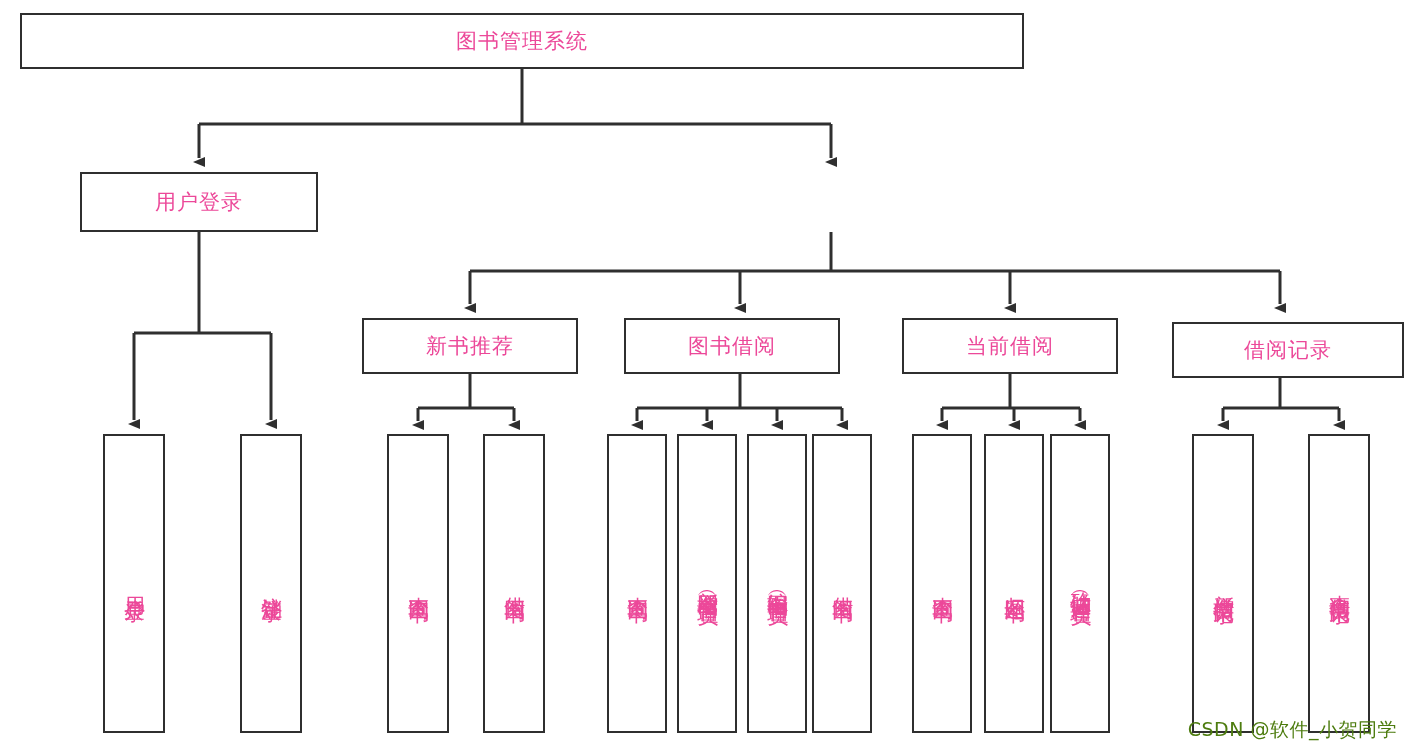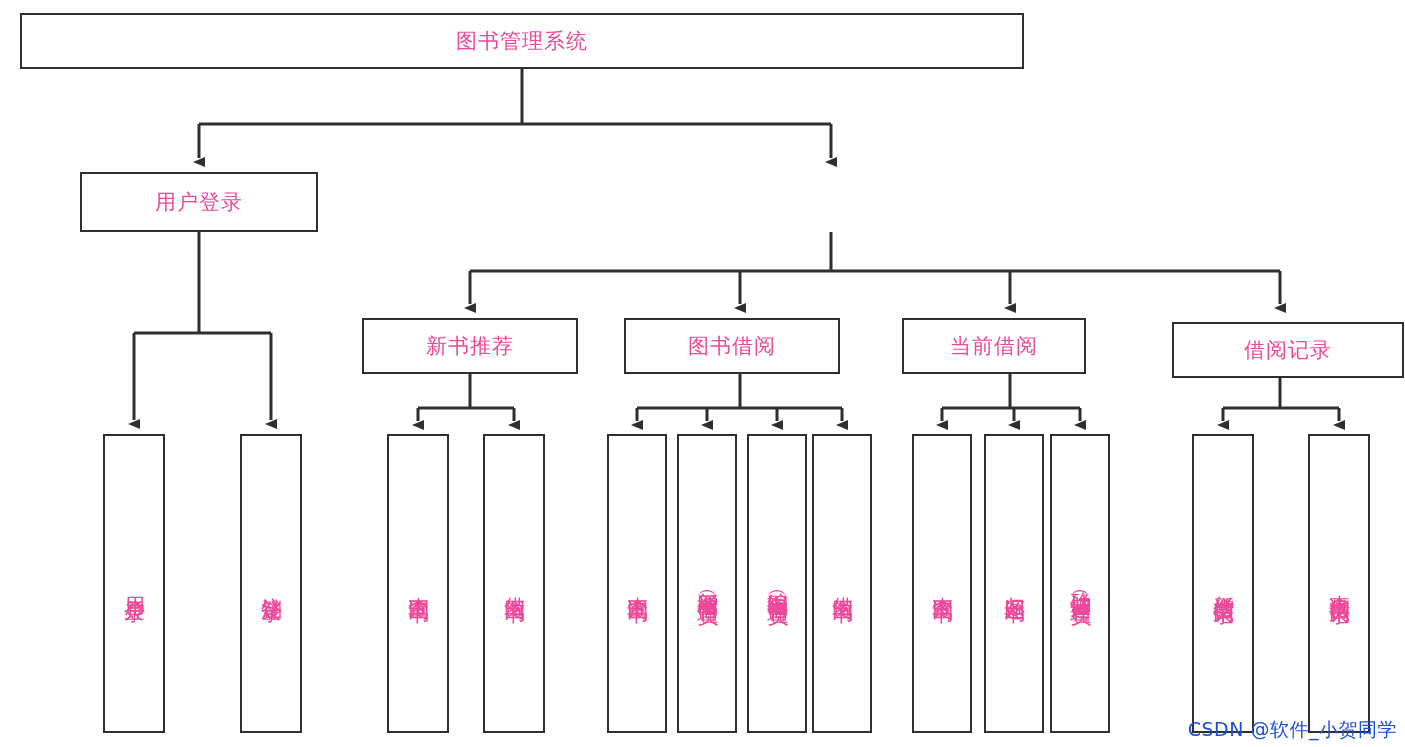"当前借阅" div.node { width: 184px -> 216px }
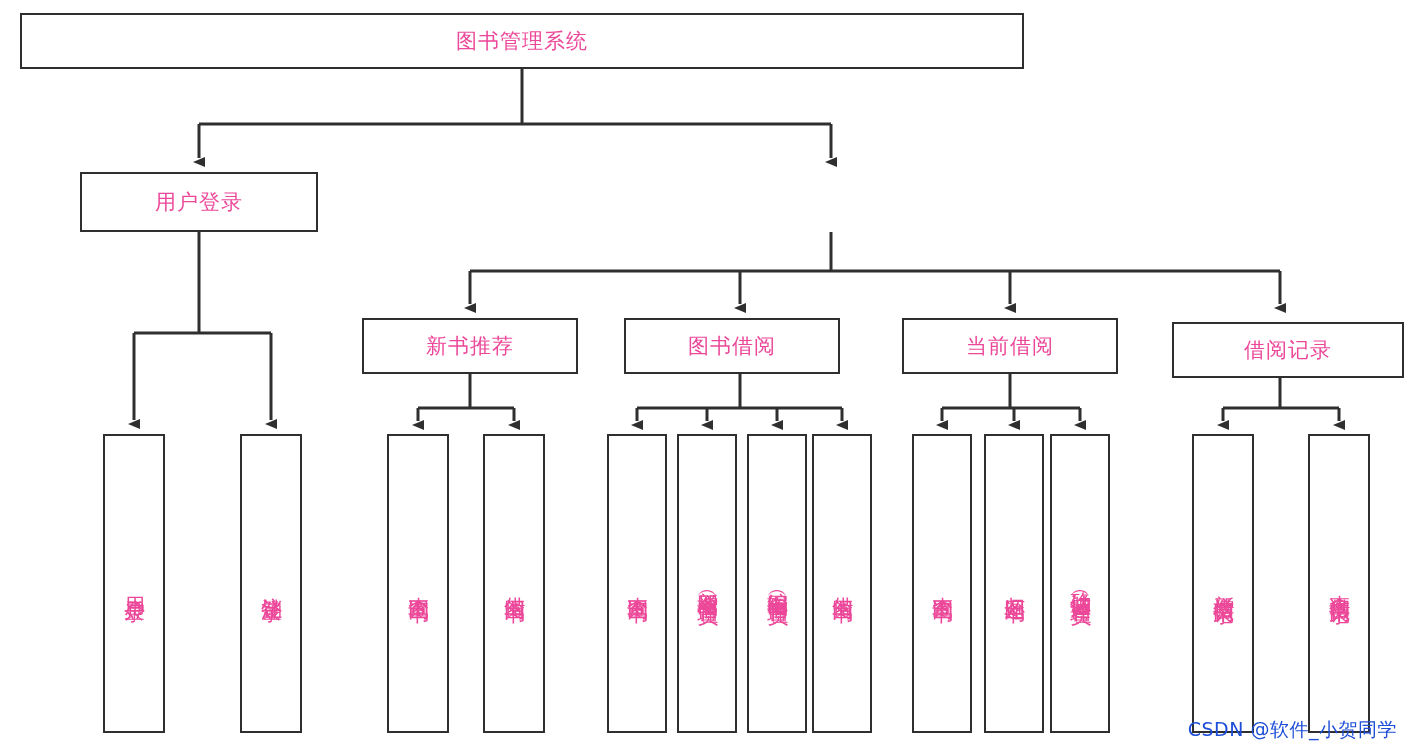"CSDN @软件_小贺同学" .watermark { color: #1d4ed8 -> #4d7c0f }
